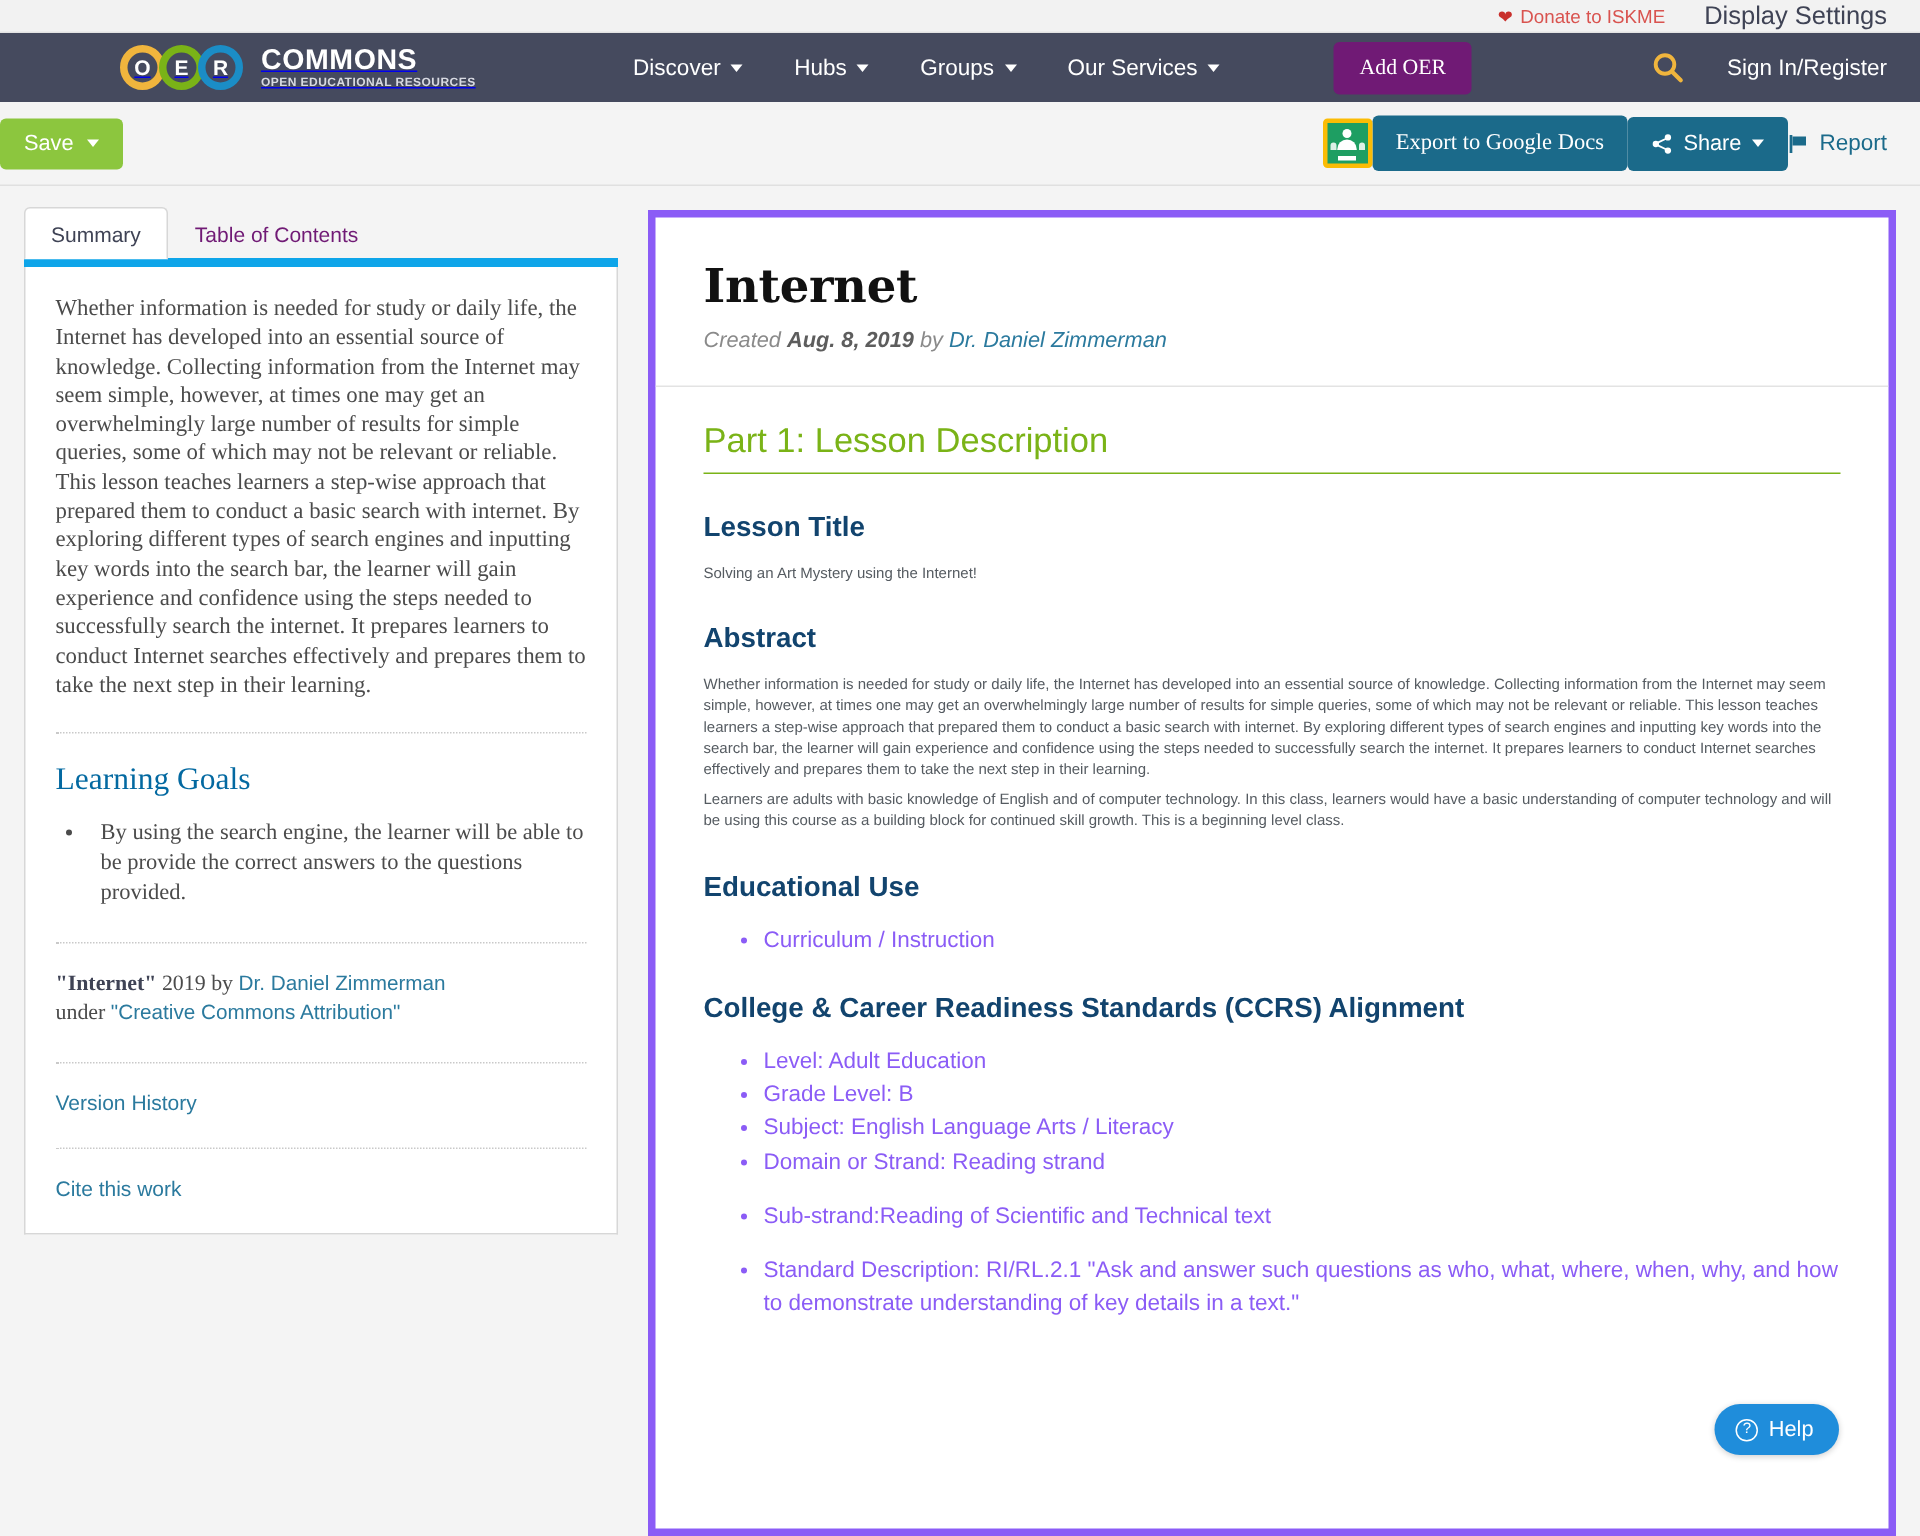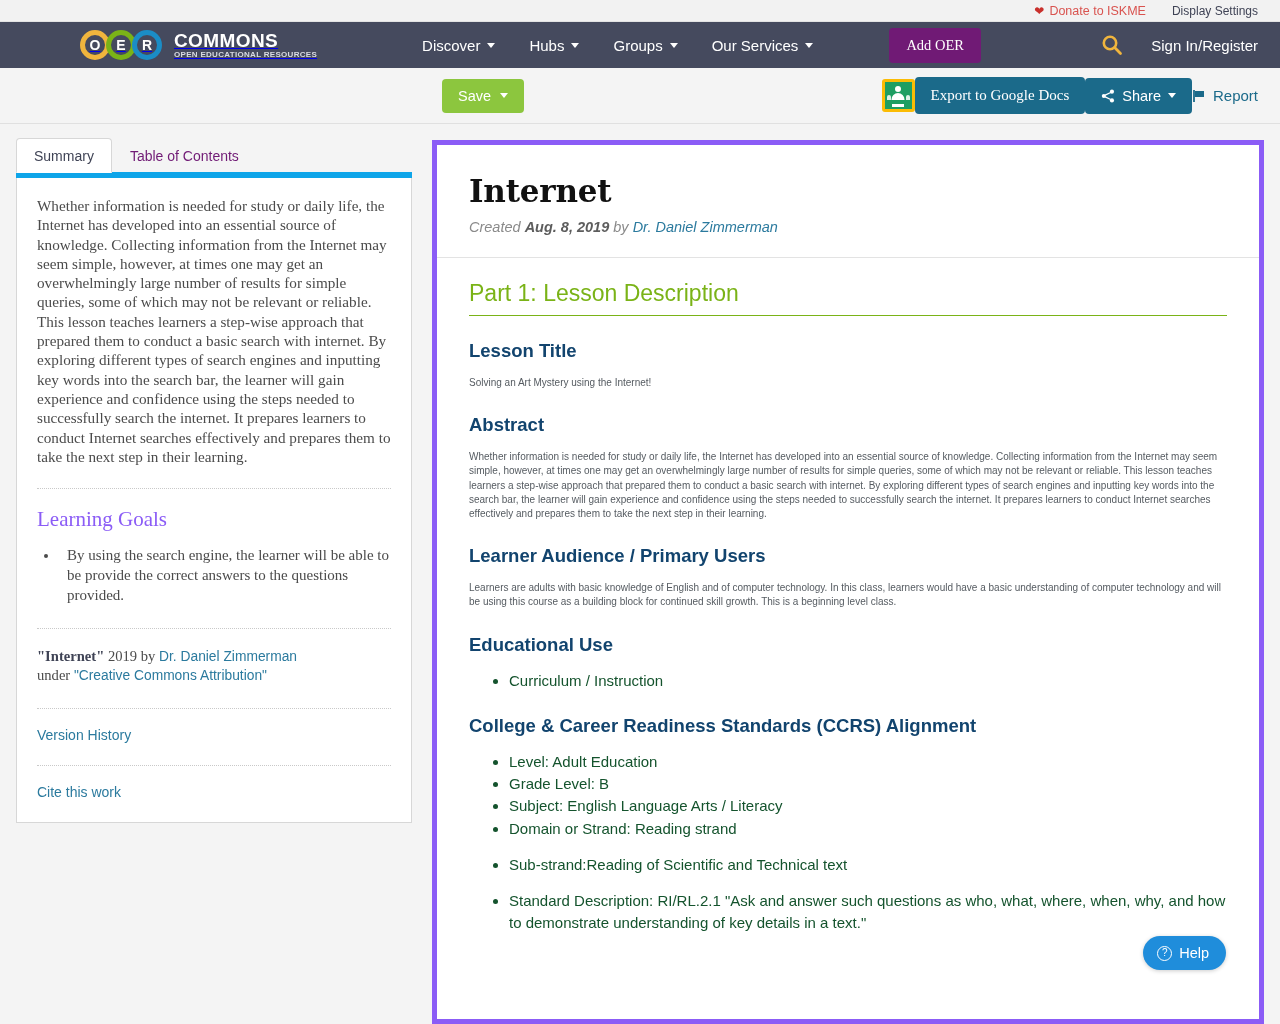"Display Settings" .display-settings { font-size: 12px -> 17px }
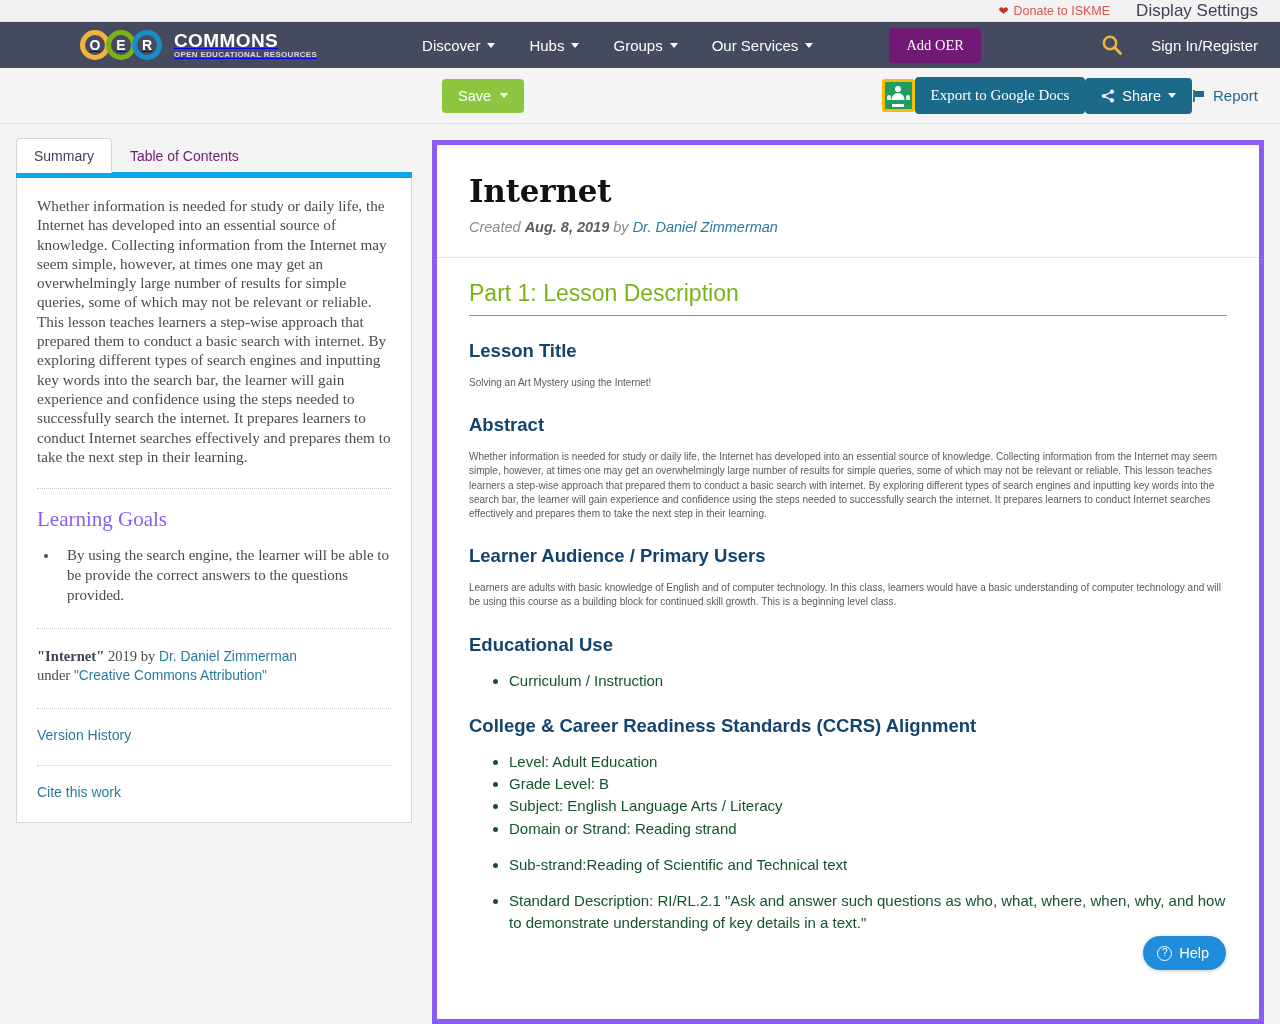"Save" .save-btn { margin-left: 442px -> none }
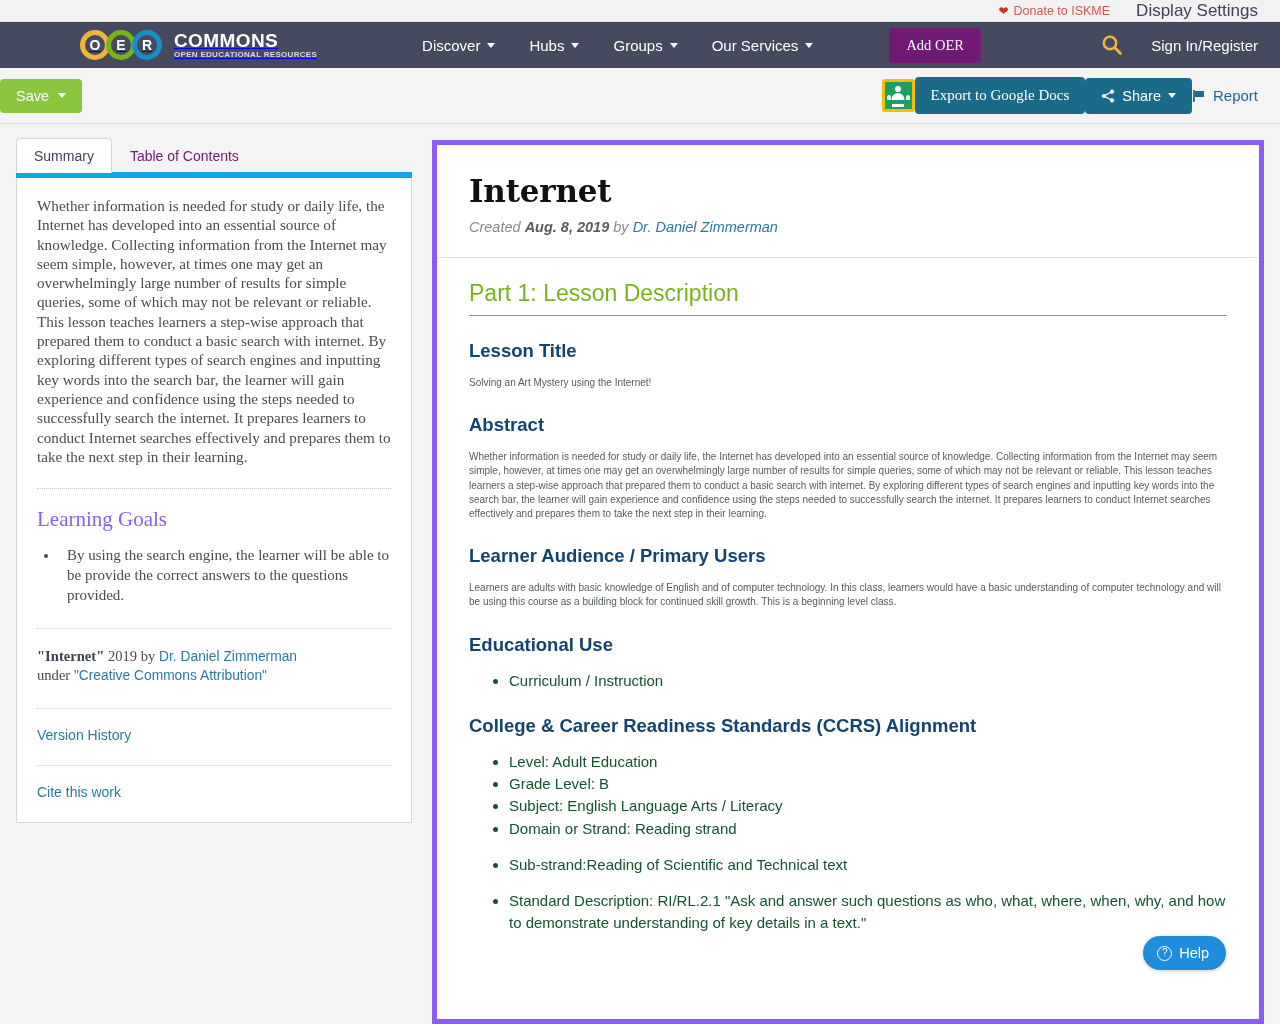"Learning Goals" .goals-title { color: #8b5cf6 -> #0369a1 }
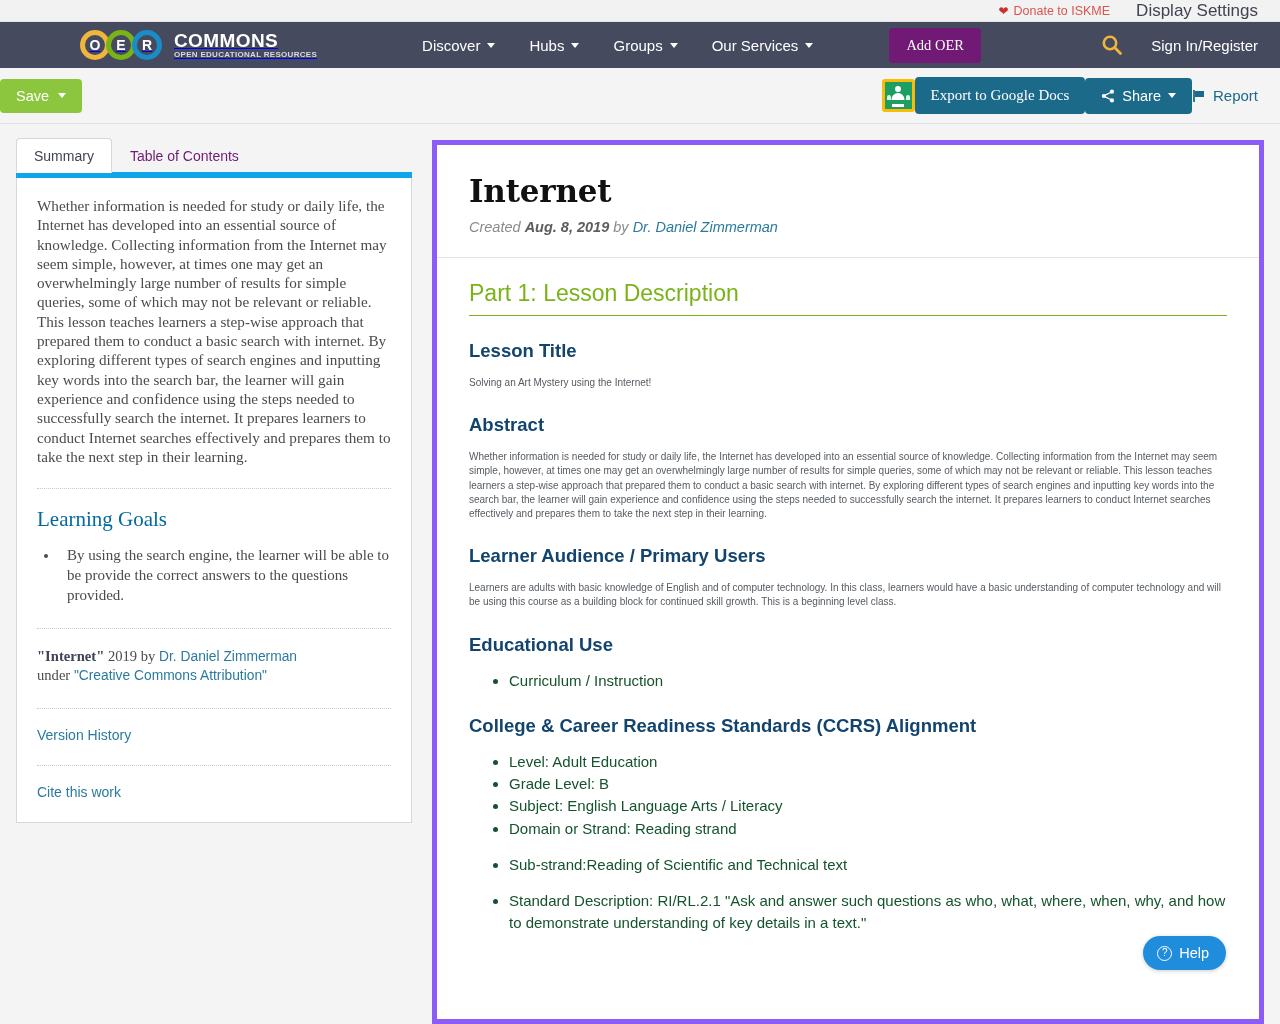"Learner Audience / Primary Users" h3.sec-heading { html: <h3>Learner Audience / Primary Users</h3> -> none }
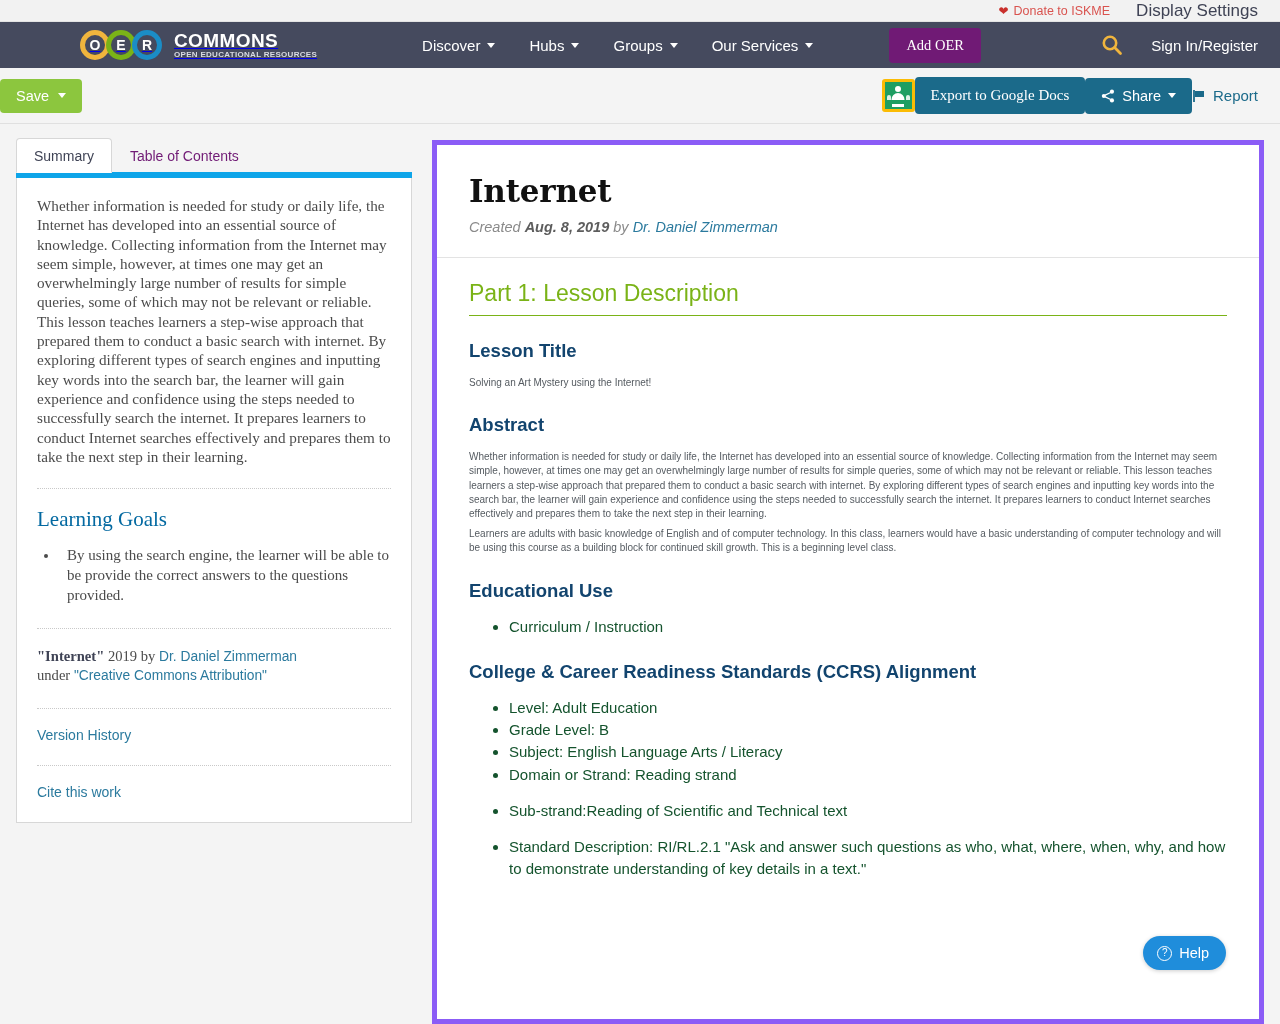"Curriculum / Instruction" .body-list { color: #14532d -> #8b5cf6 }
